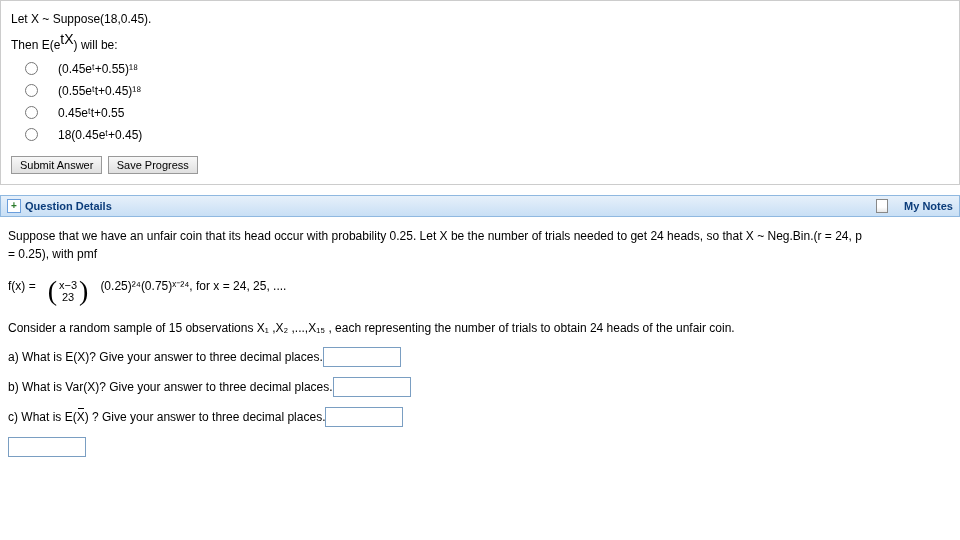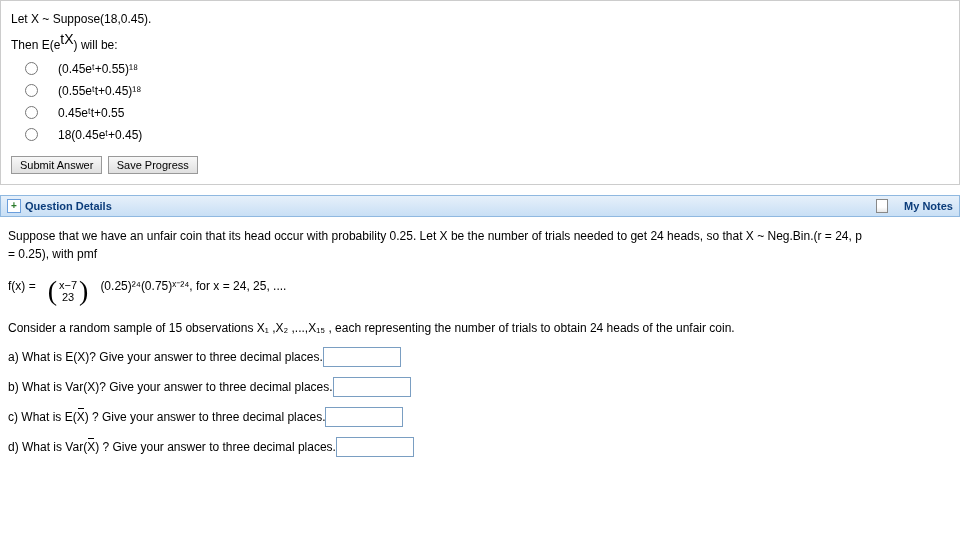"x−7" span { text: 7 -> 3 }
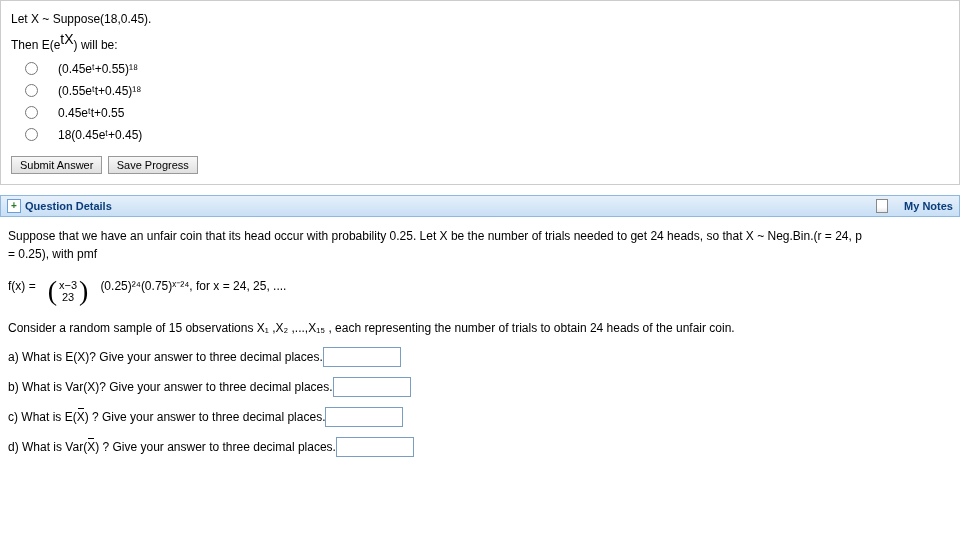"d) What is Var(X) ?" span { html: <span> <span>d) What is Var(</span><span>X</span><span>) ? Give your answer to three decimal places.</span> </span> -> none }
